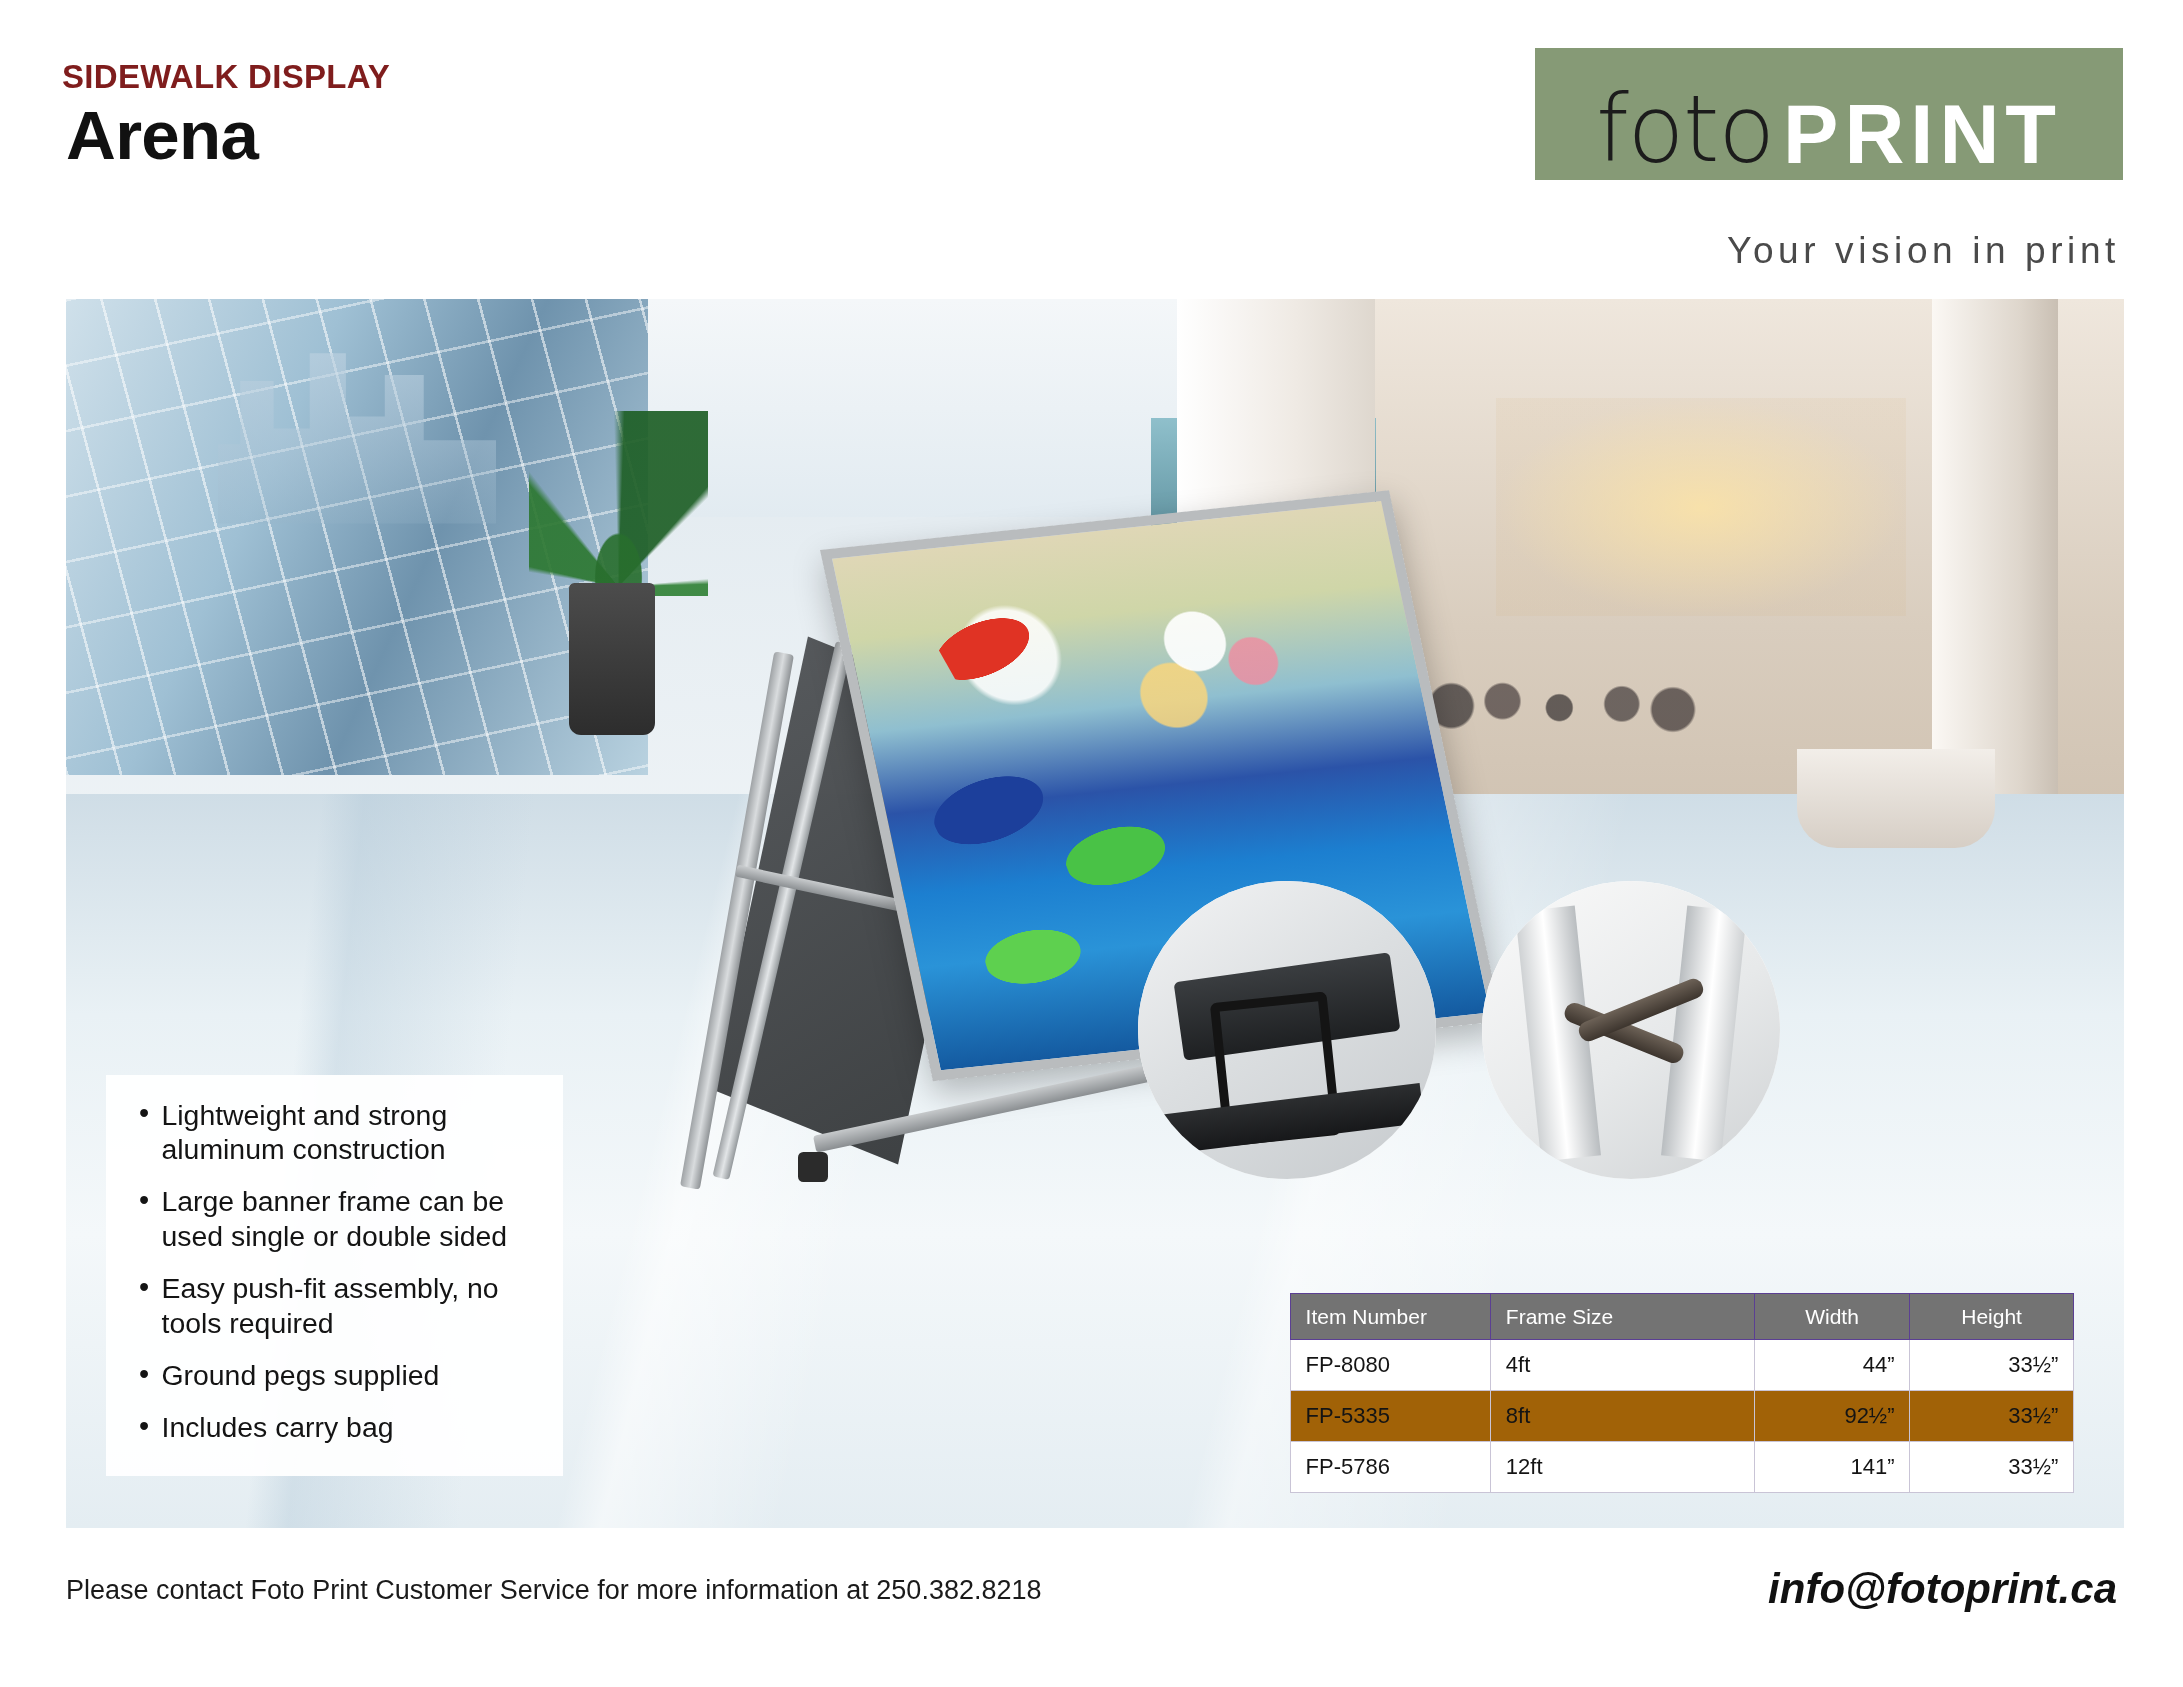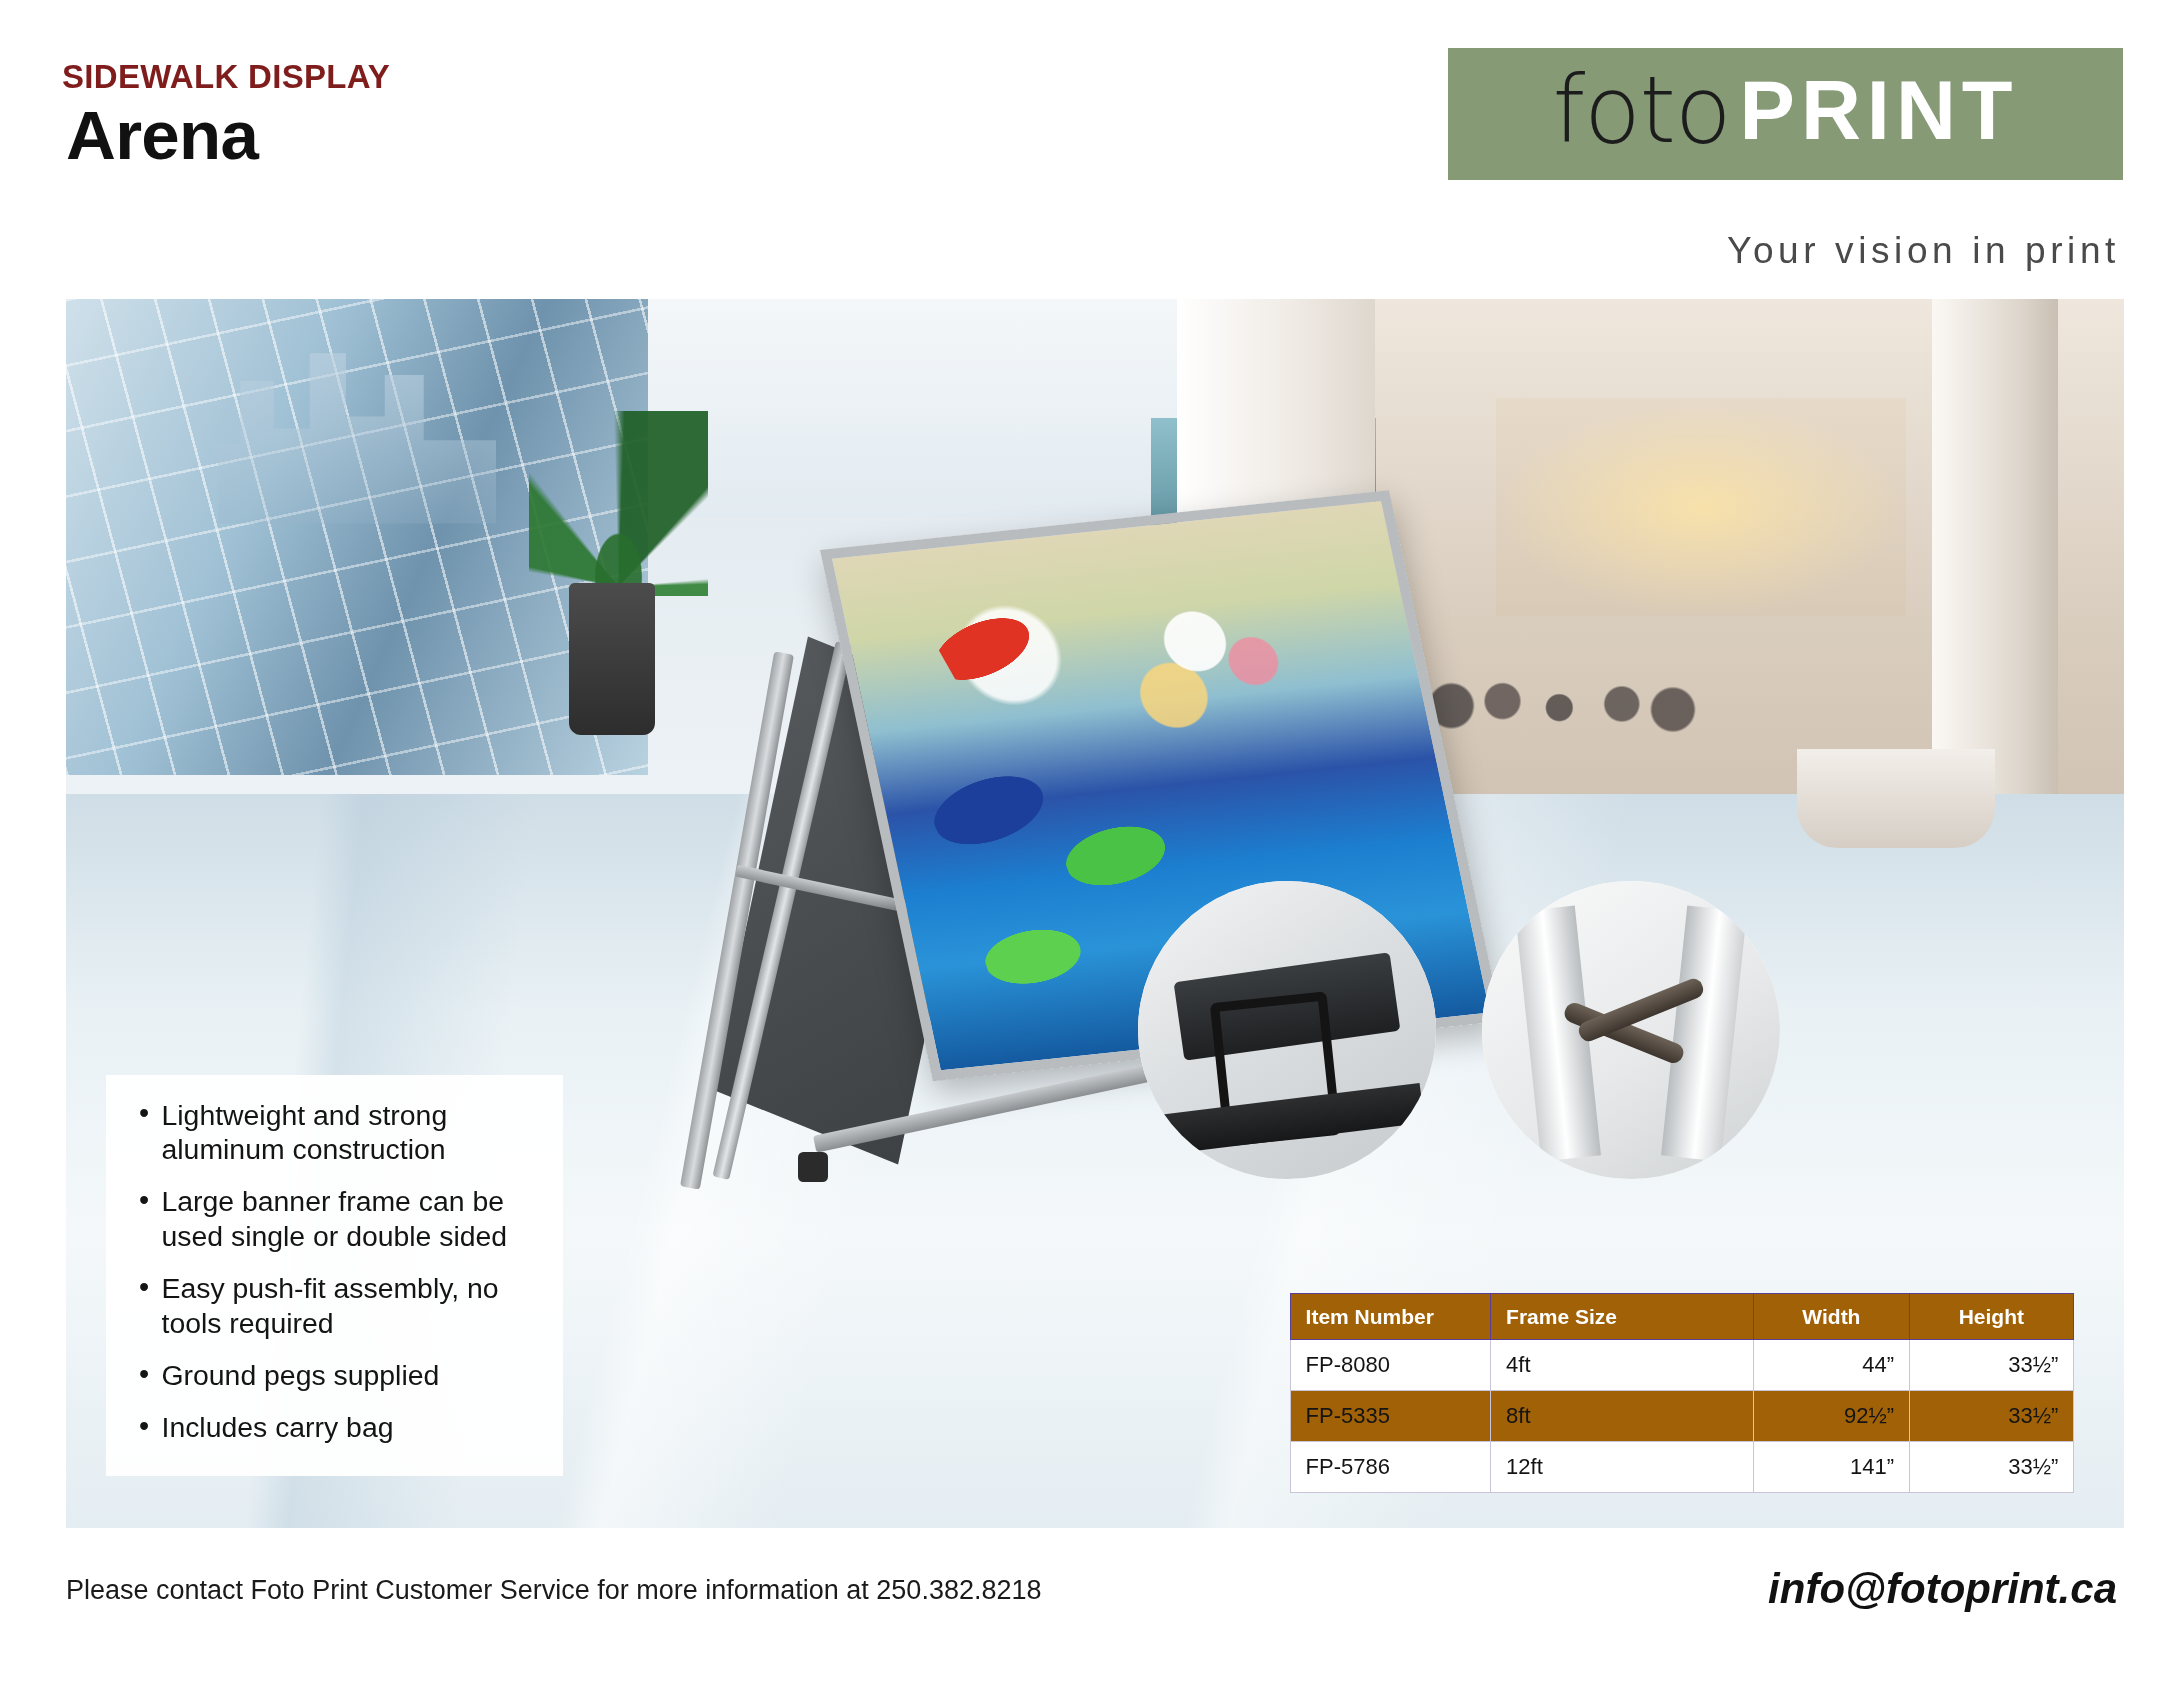"foto" .logo-box { align-items: center -> flex-end; width: 675px -> 588px }
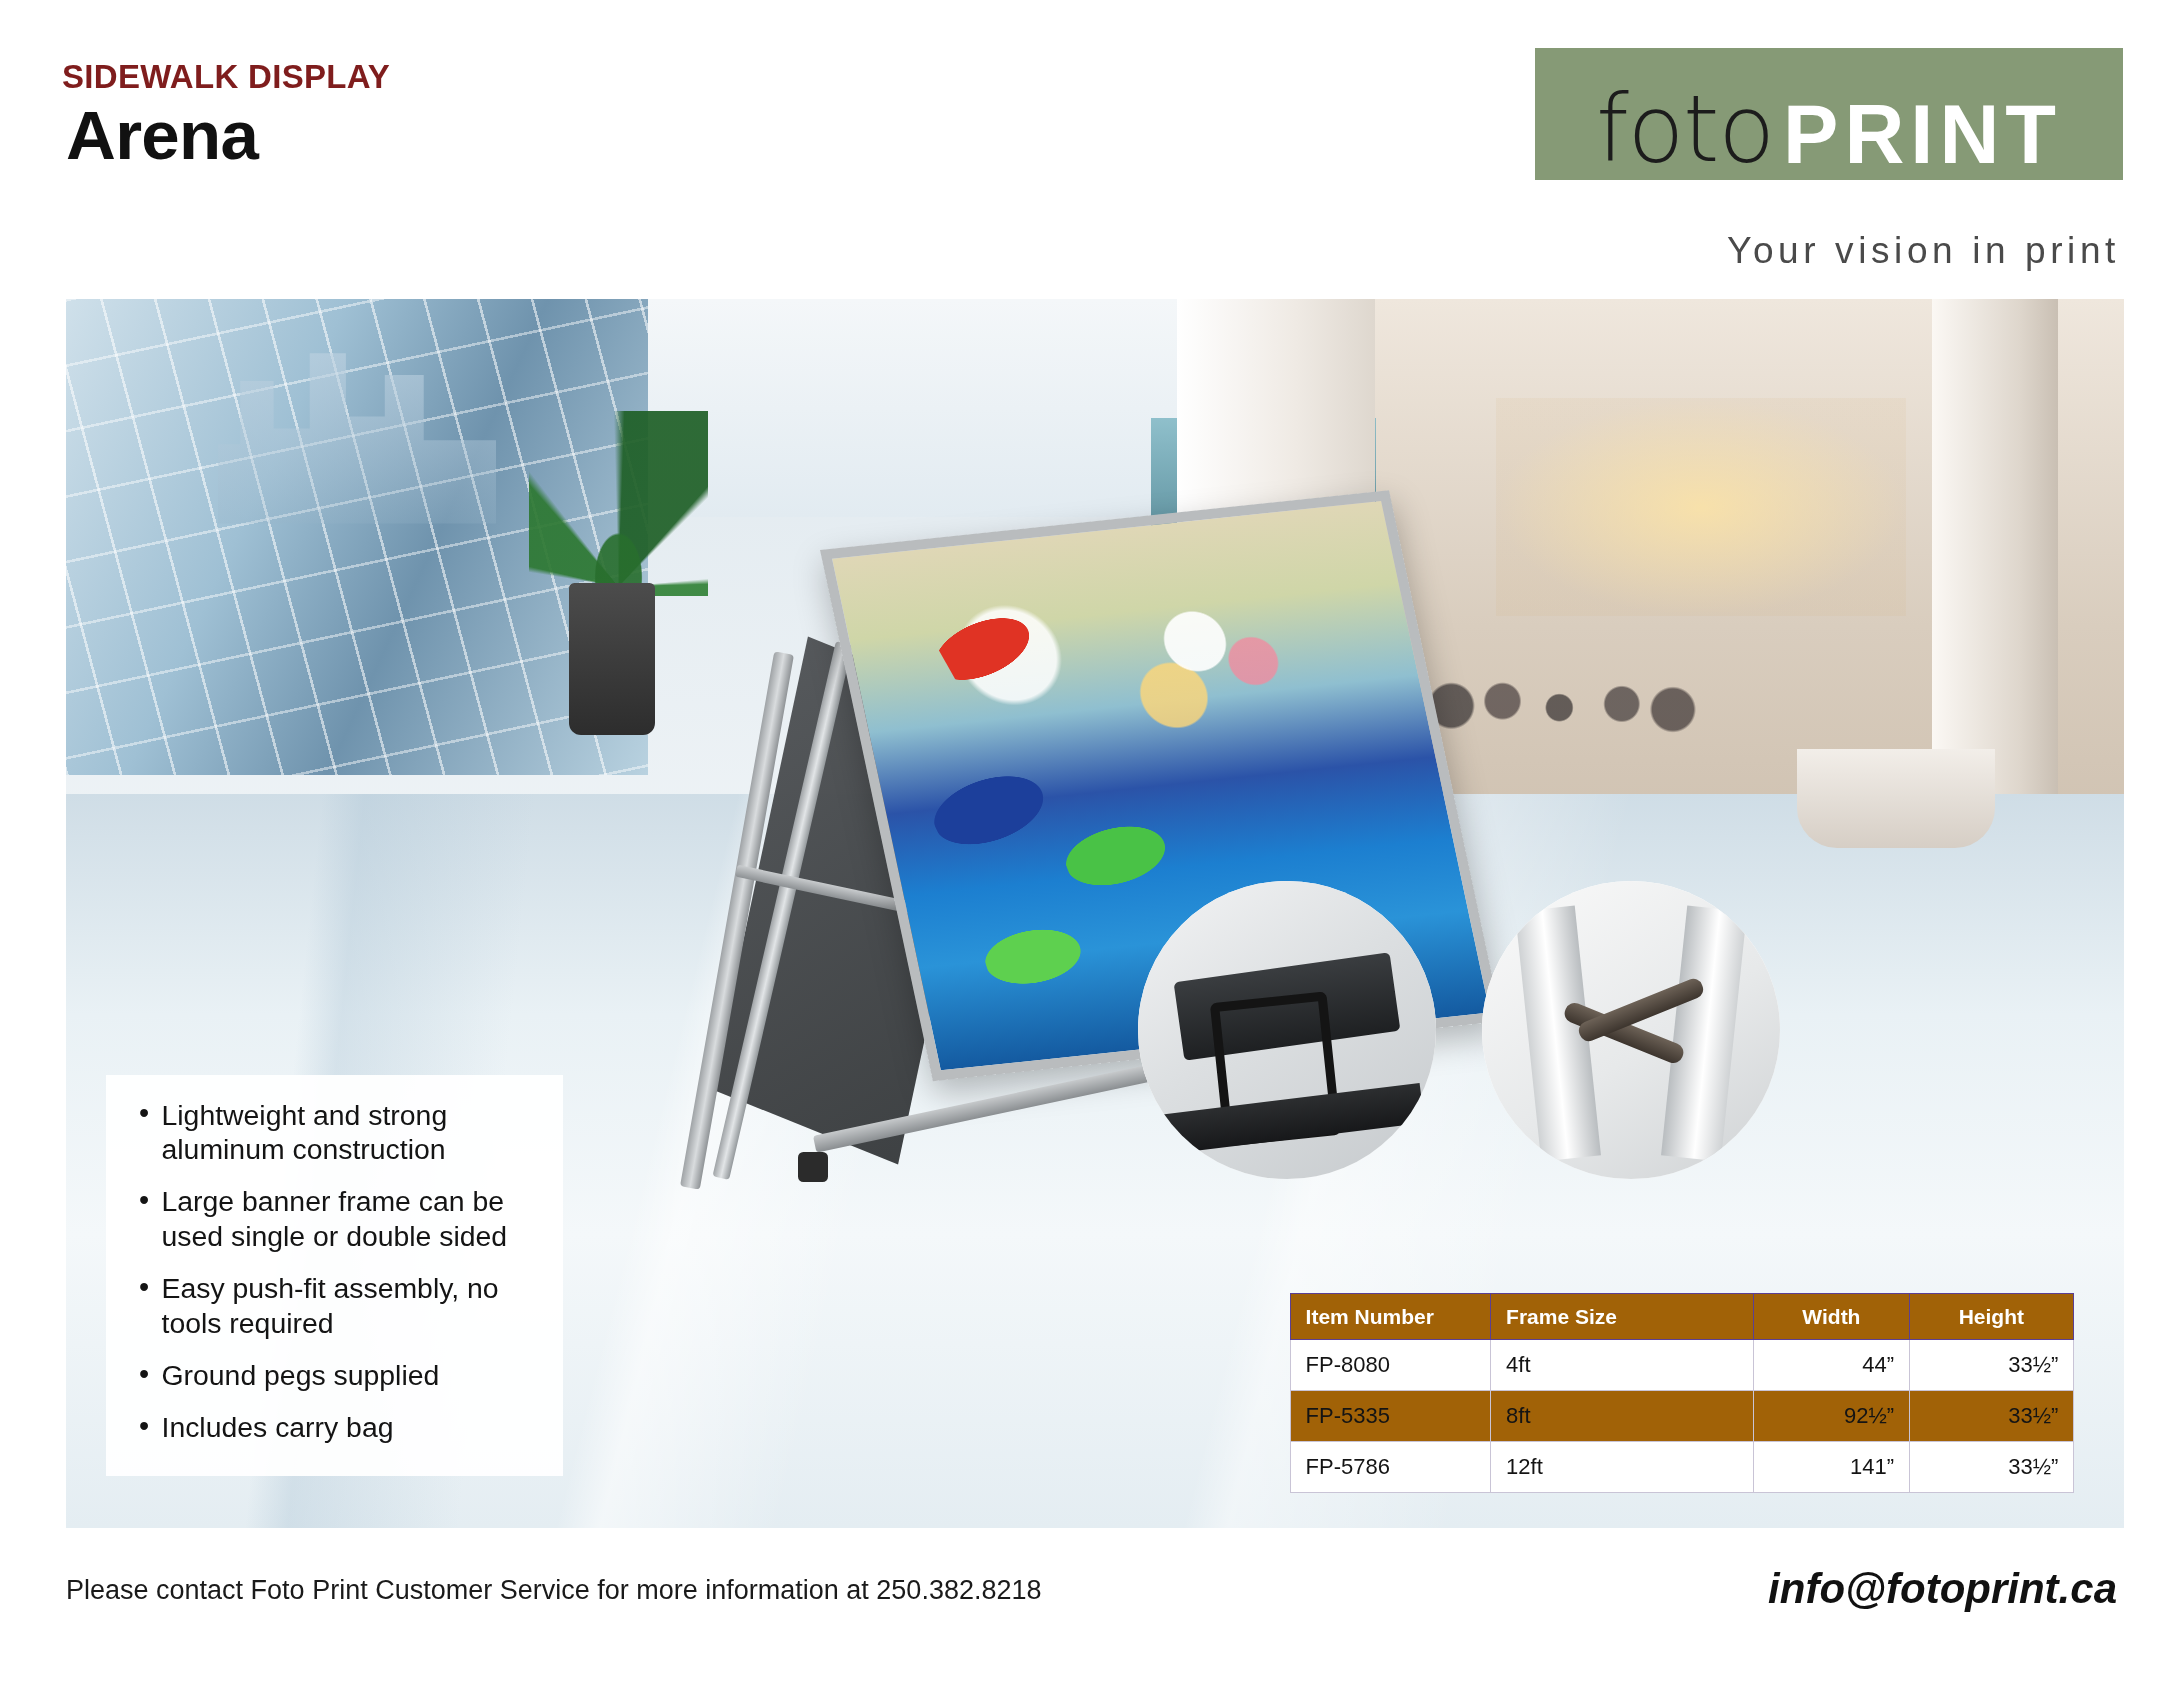"Item Number" .spec-table th { background: #a16207 -> #737373; font-weight: bold -> normal }
